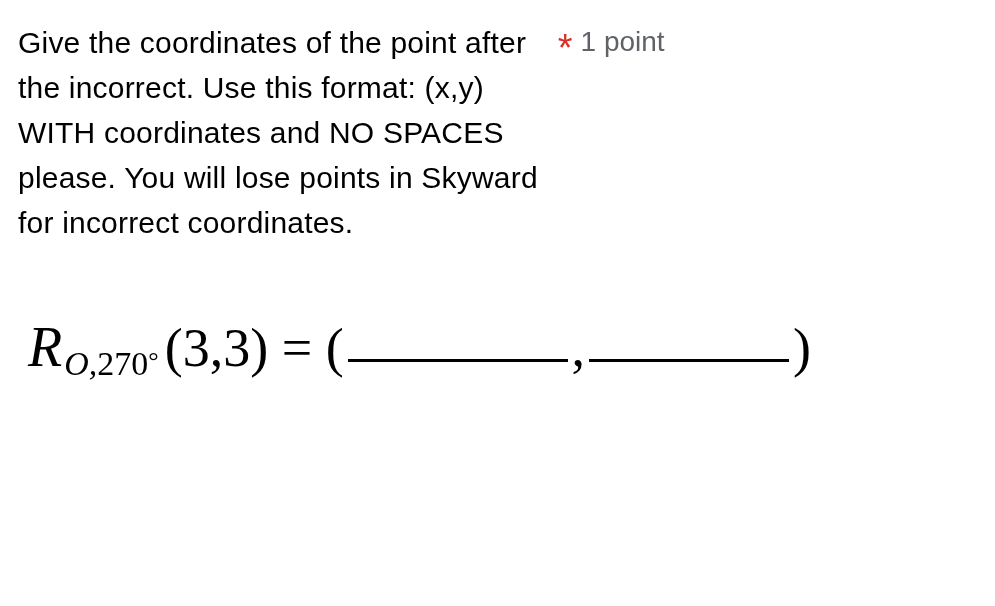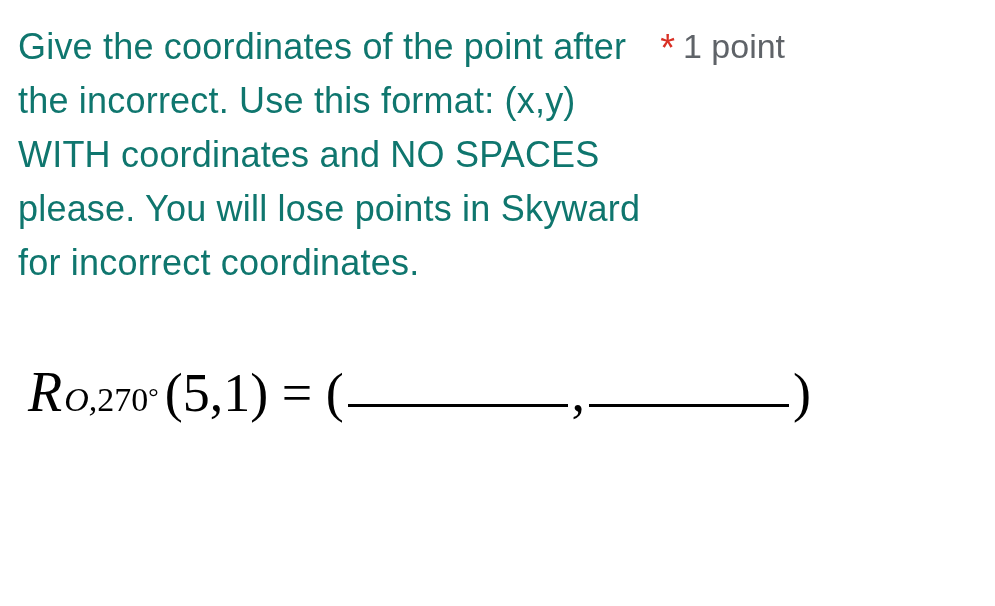"Give the coordinates of the" .question-text { color: #0f766e -> #000000; font-size: 36px -> 30px }
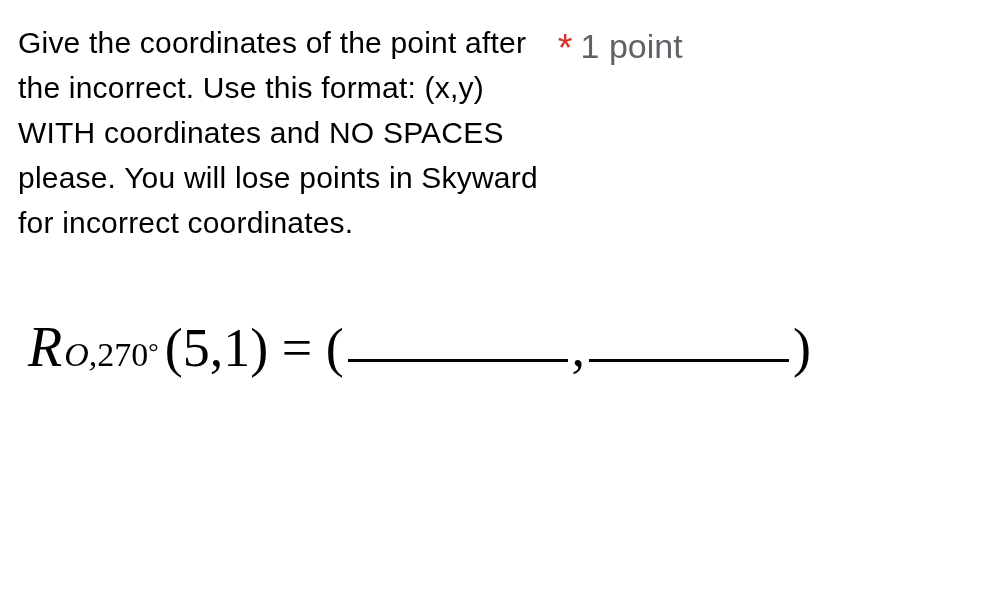"1 point" .points { font-size: 34px -> 28px }
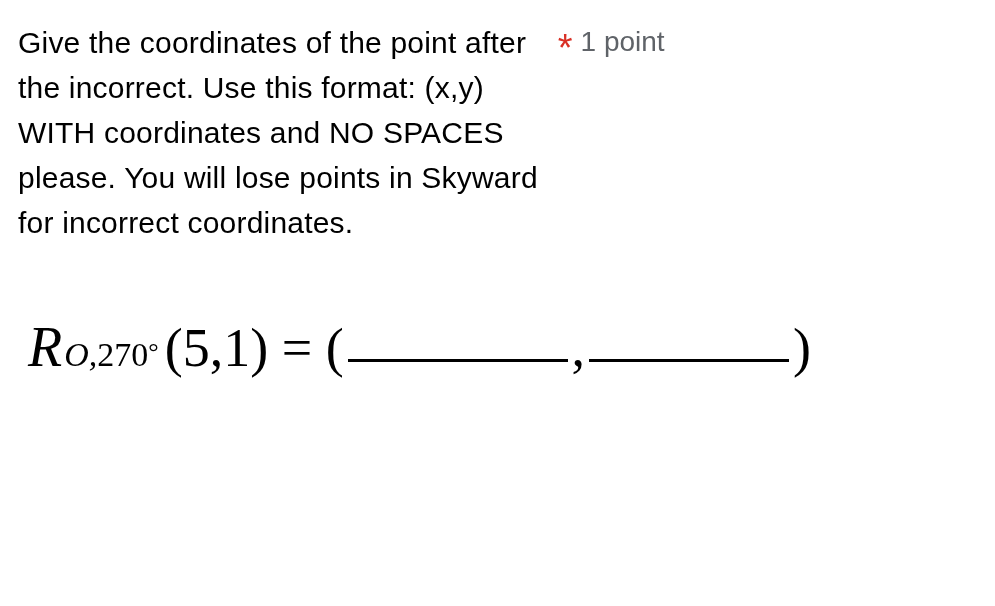"O,270°" .math-sub { top: 0 -> 9px }
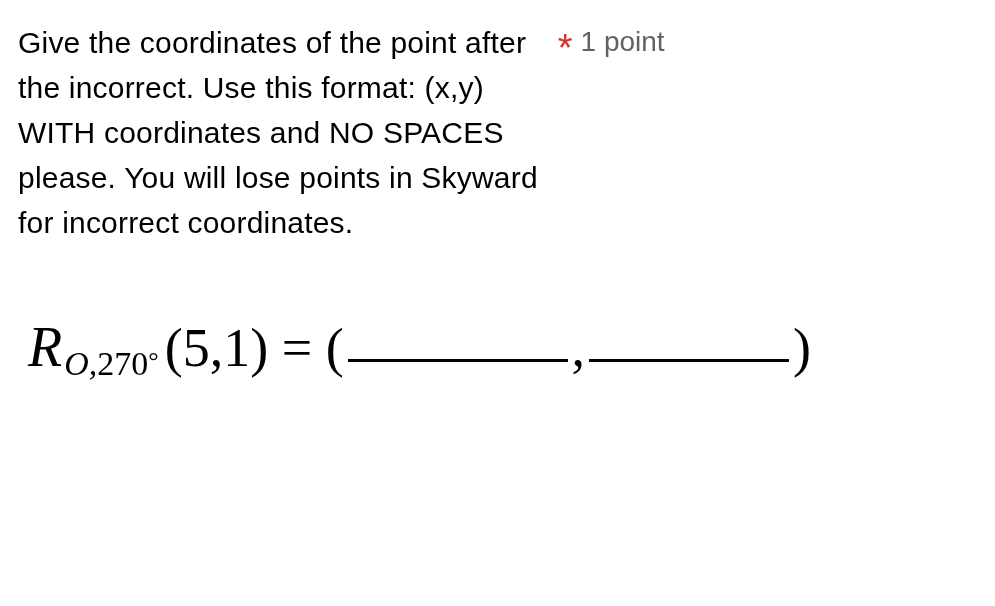"(5,1)" span { text: 5,1 -> 3,3 }
